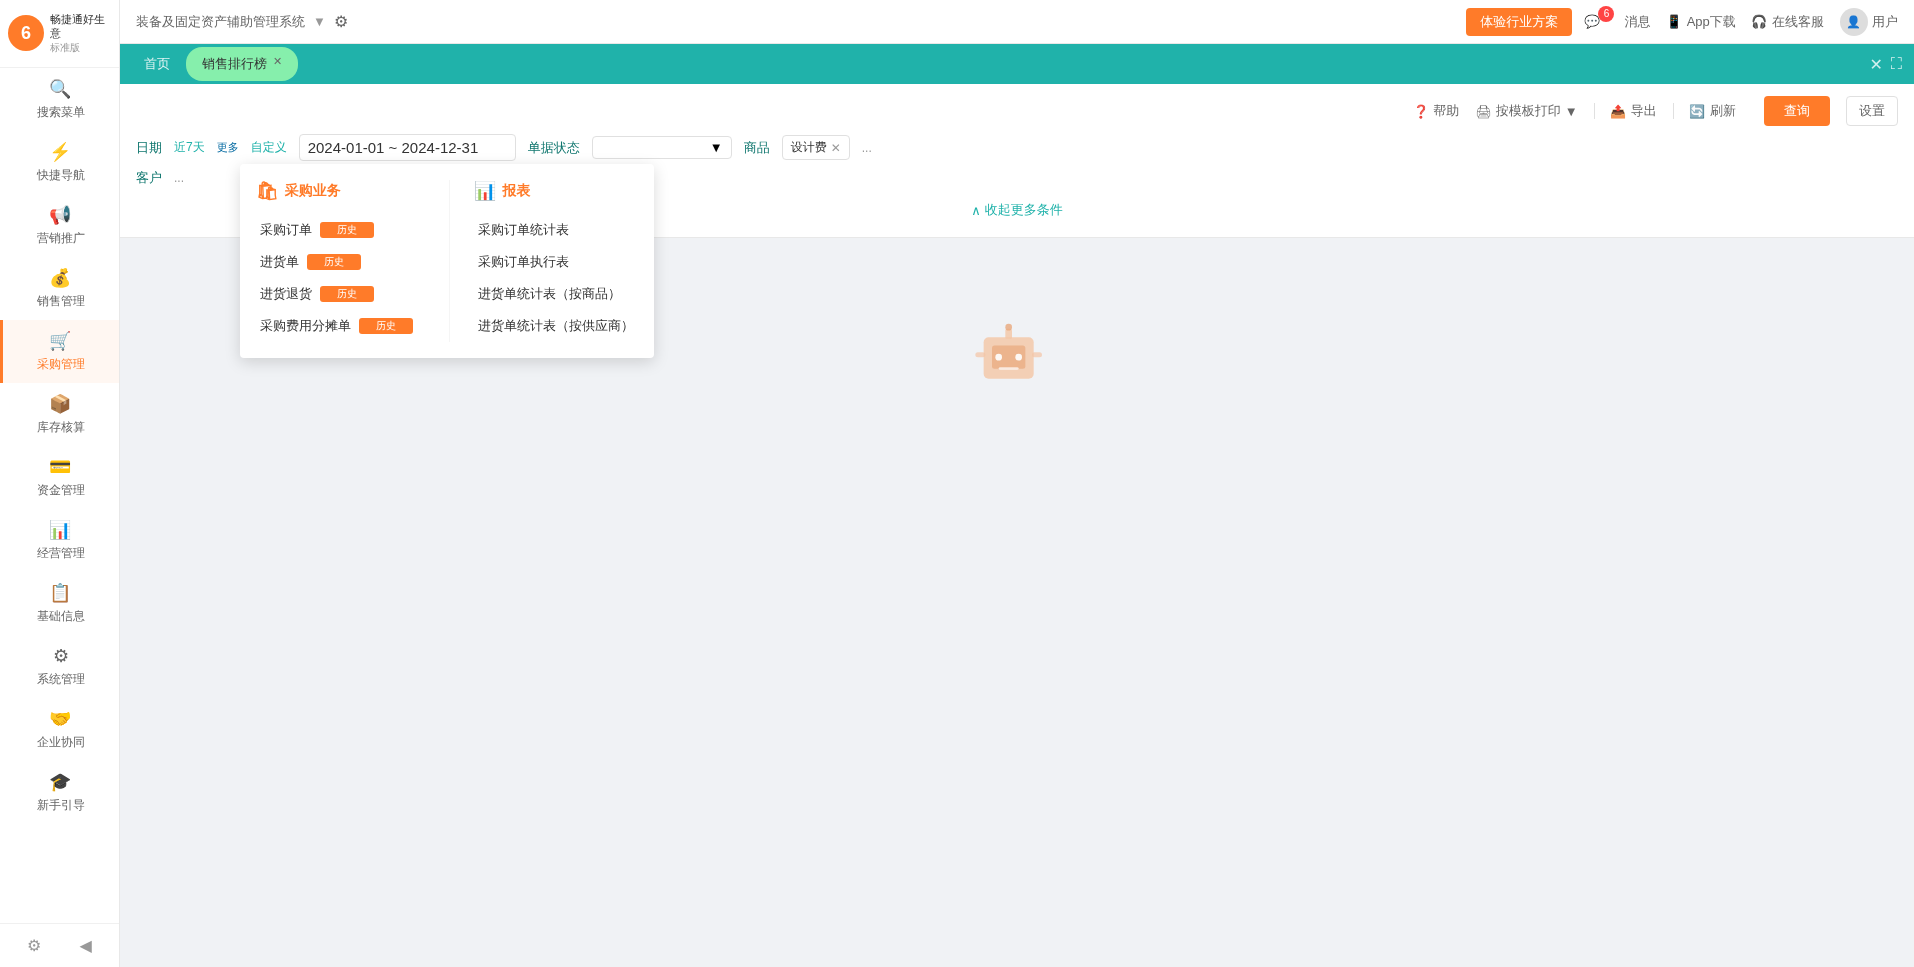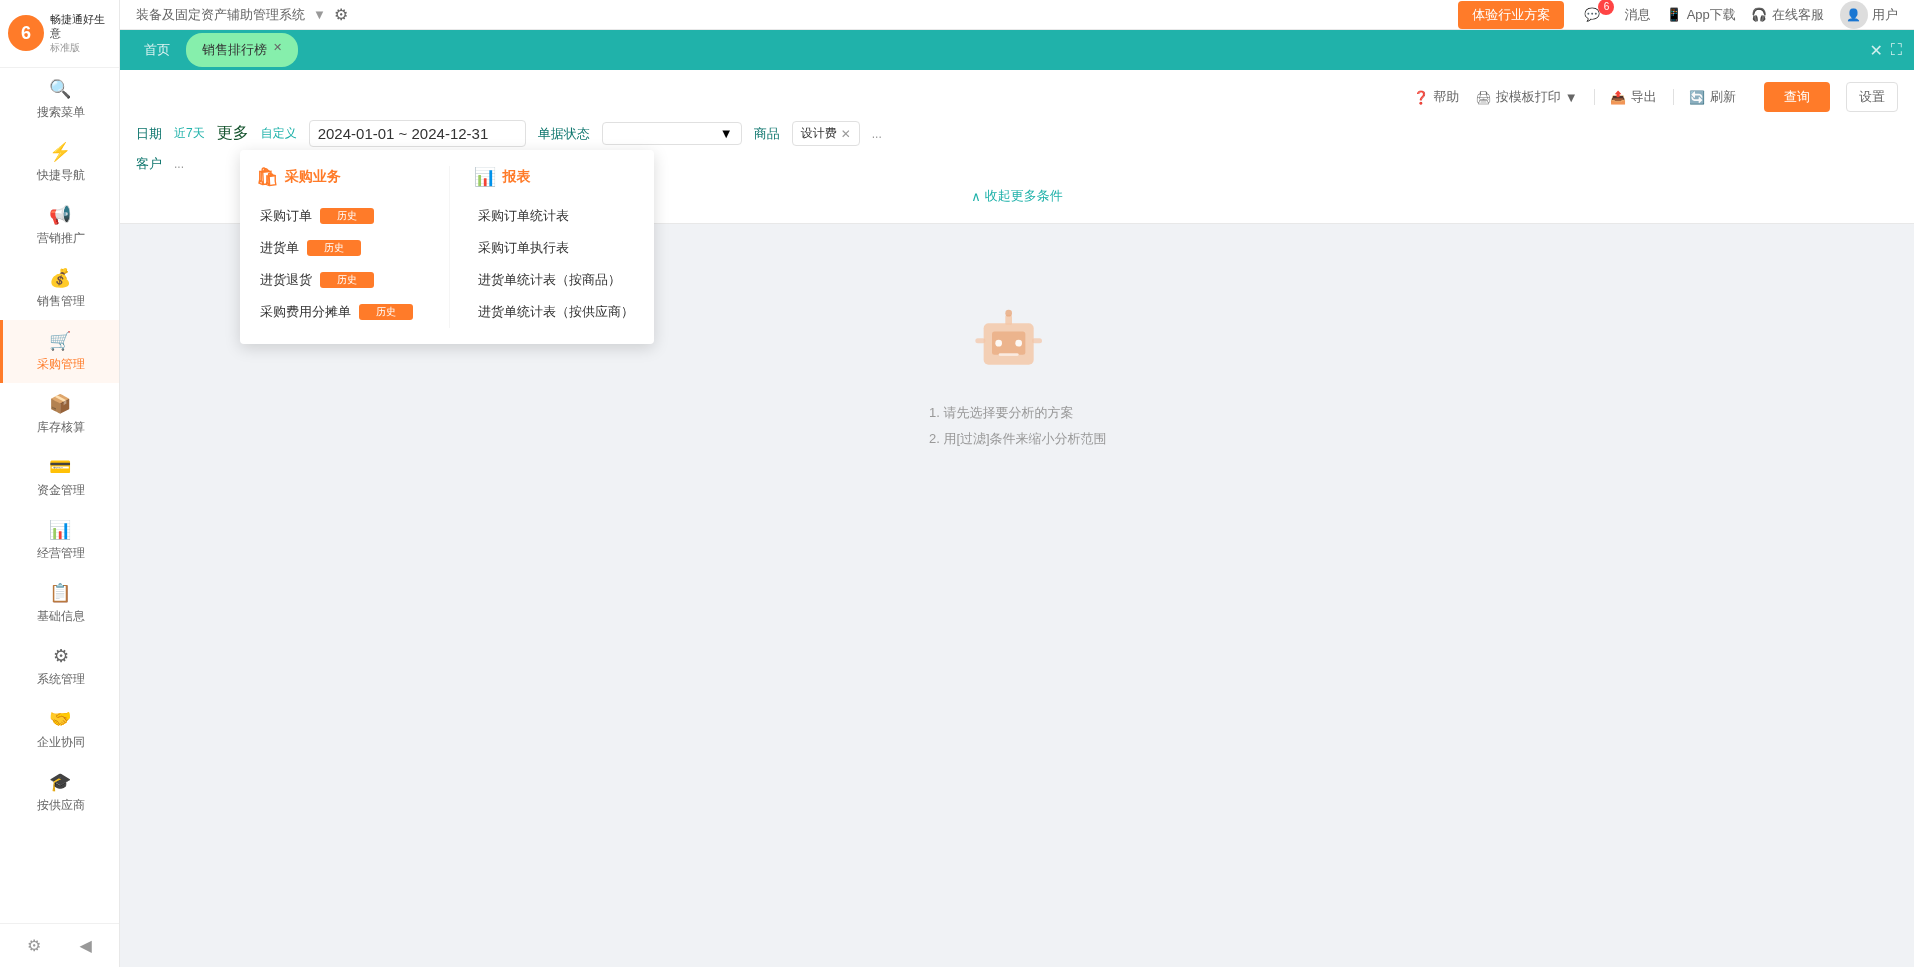"装备及固定资产辅助管理系统" .top-header { gap: 20px -> 12px; height: 30px -> 44px }
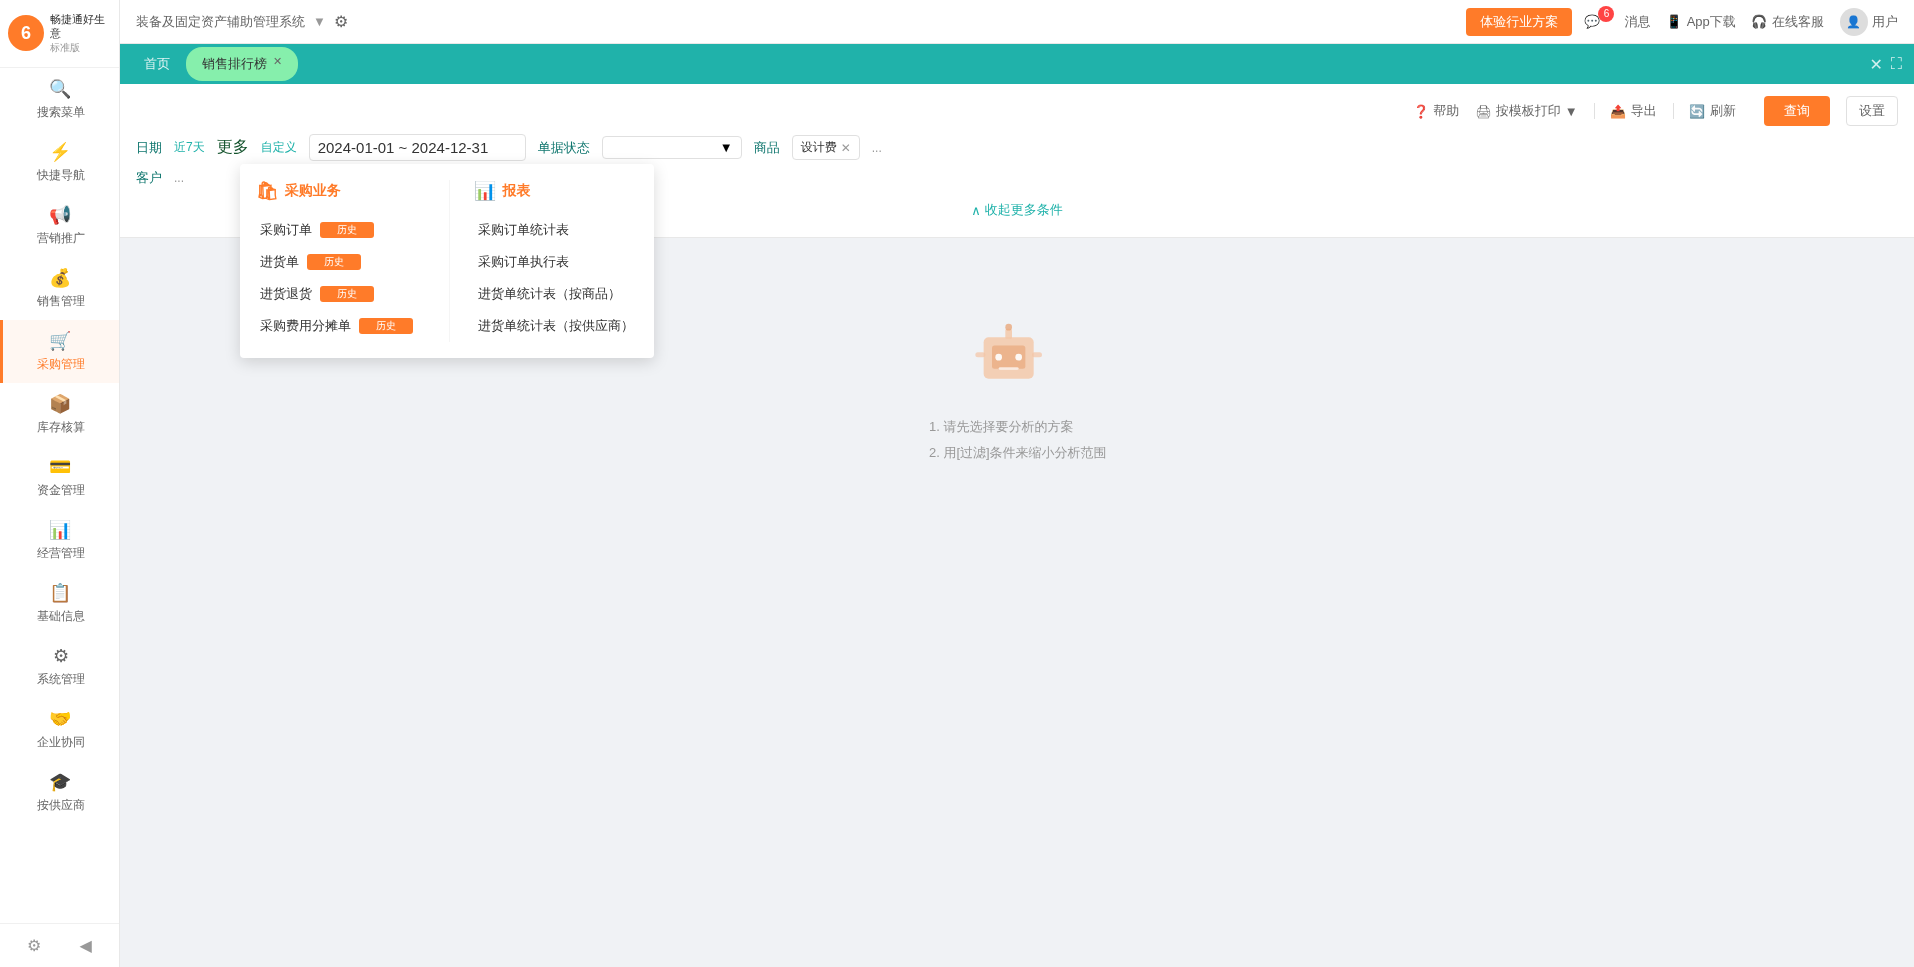"更多" span { color: #14532d -> #0369a1; font-size: 16px -> 11px }
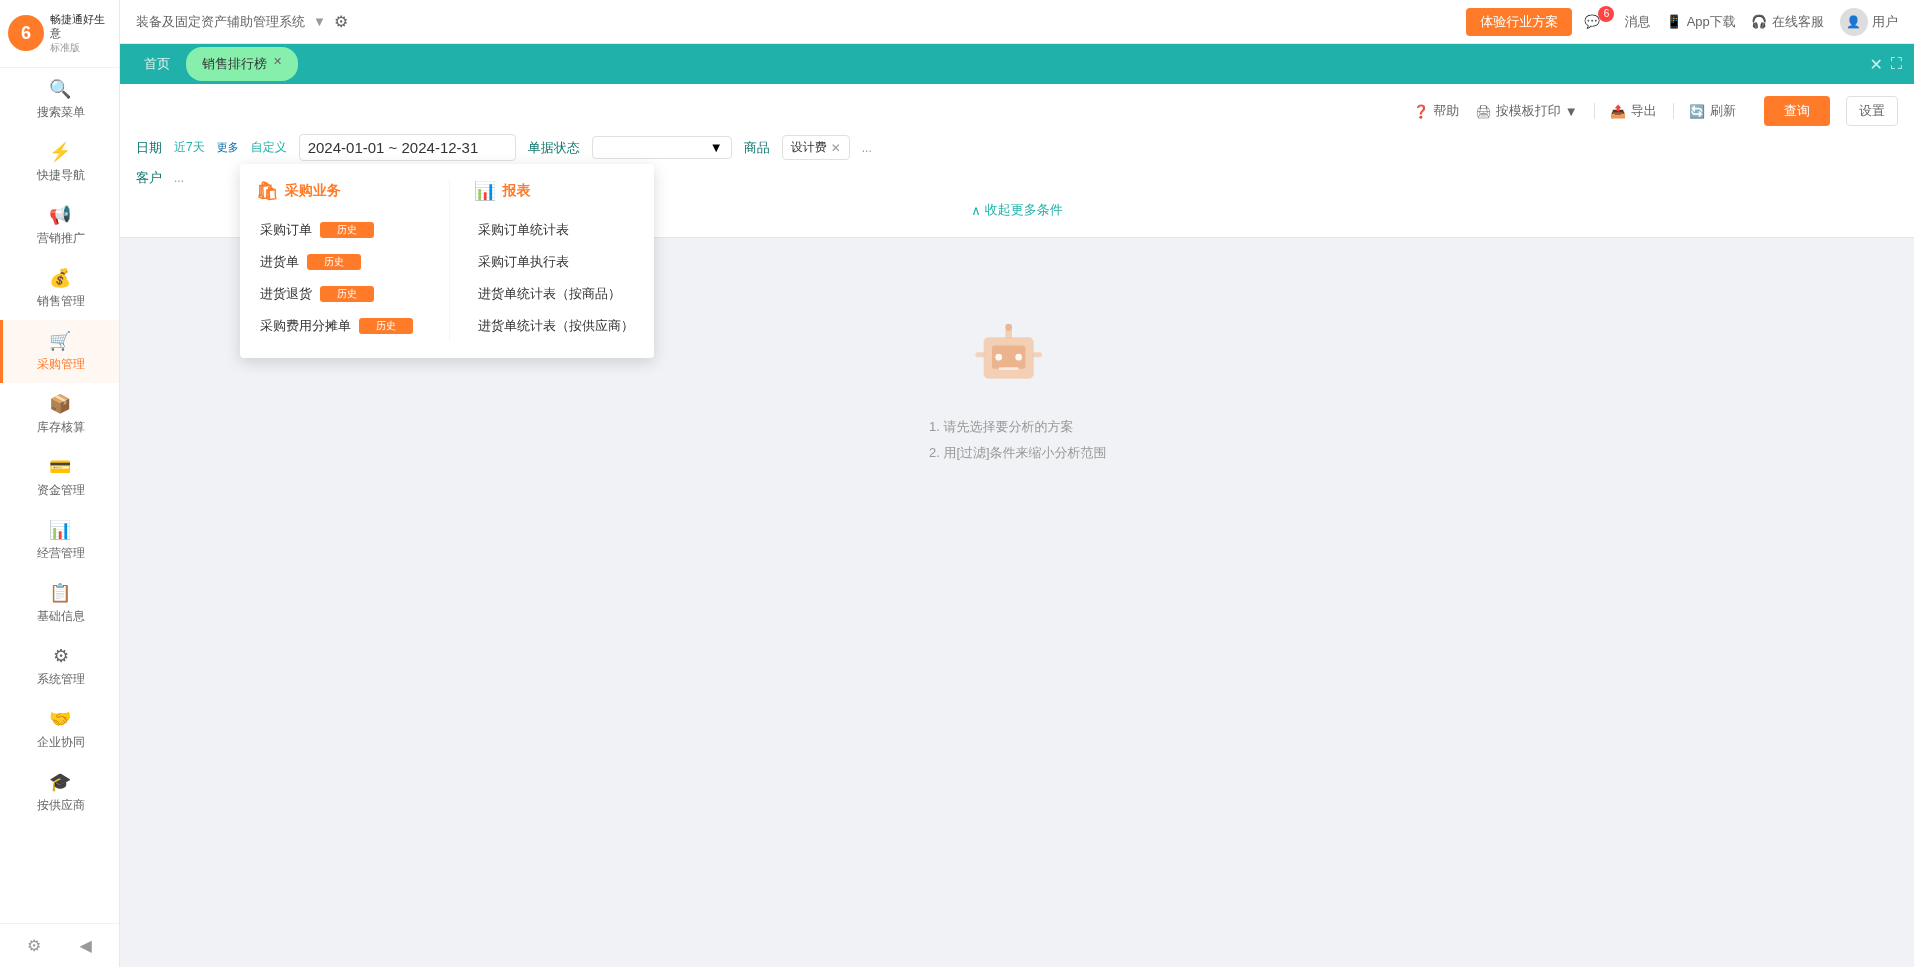"请先选择要分析的方案" ol.empty-tips { html: <ol> <li>请先选择要分析的方案</li> <li>用[过滤]条件来缩小分析范围</li> </ol> -> none }
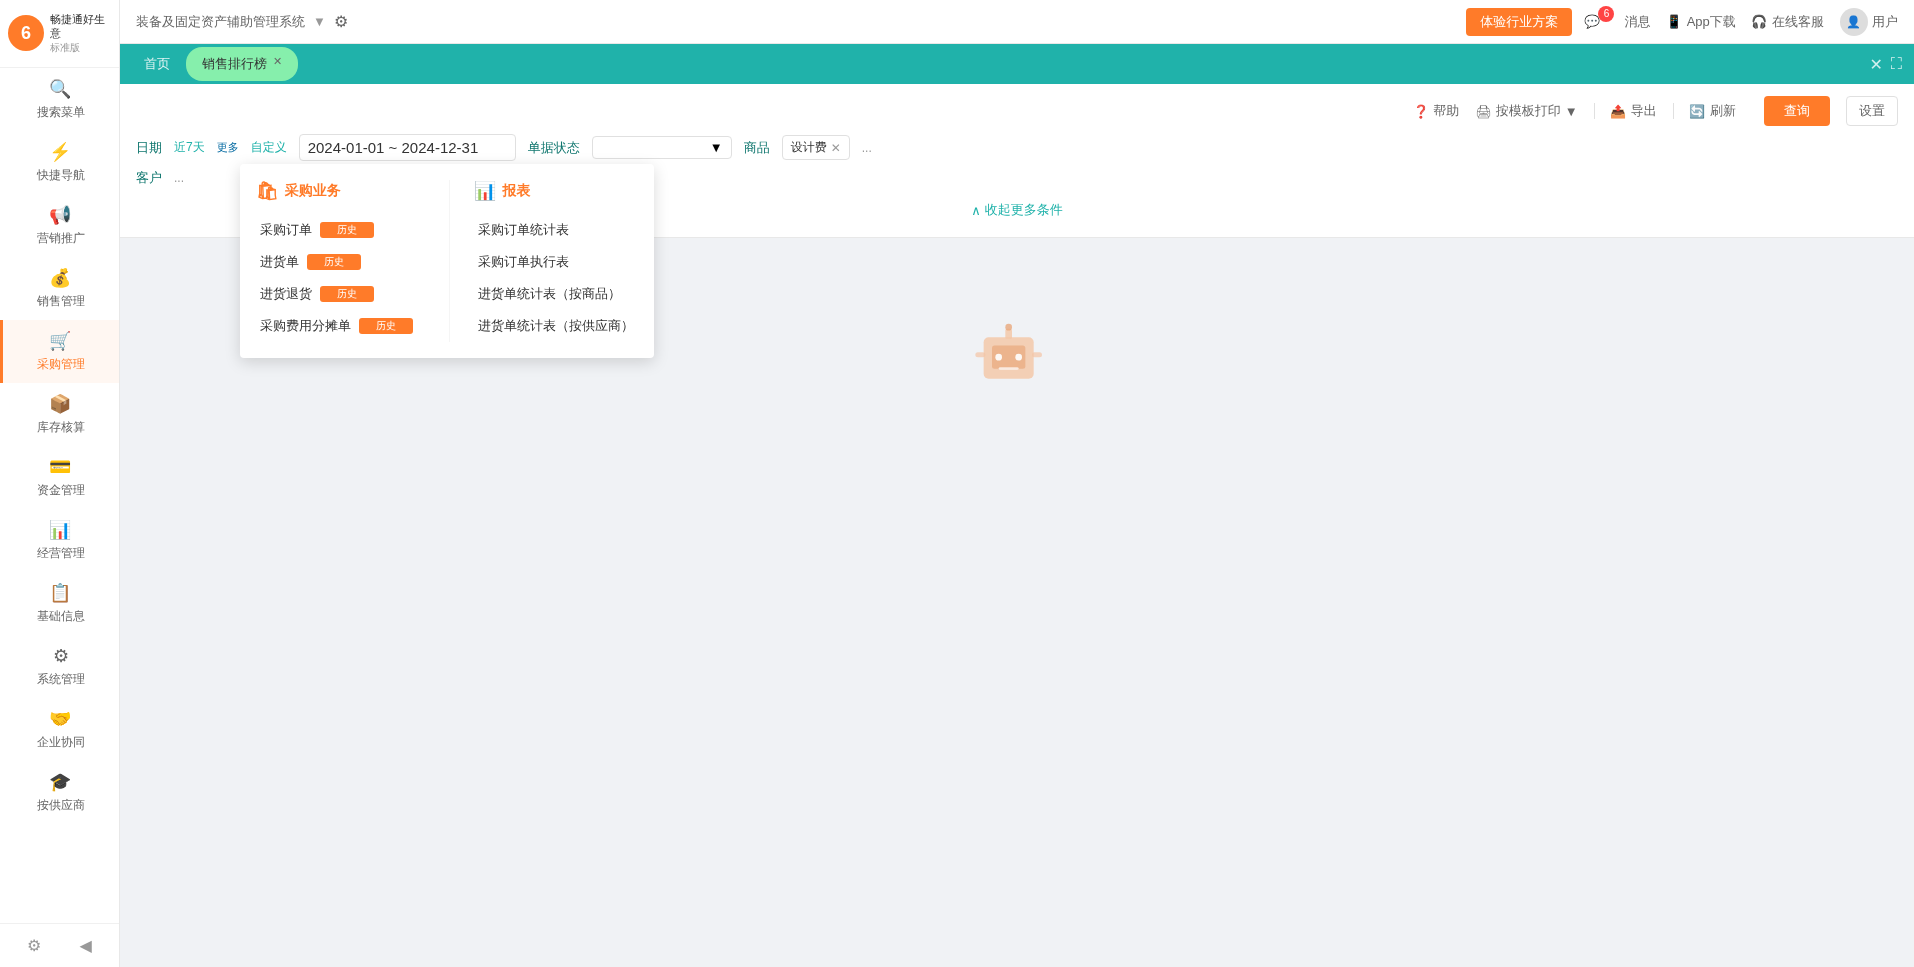"按供应商" span { text: 按供应商 -> 新手引导 }
